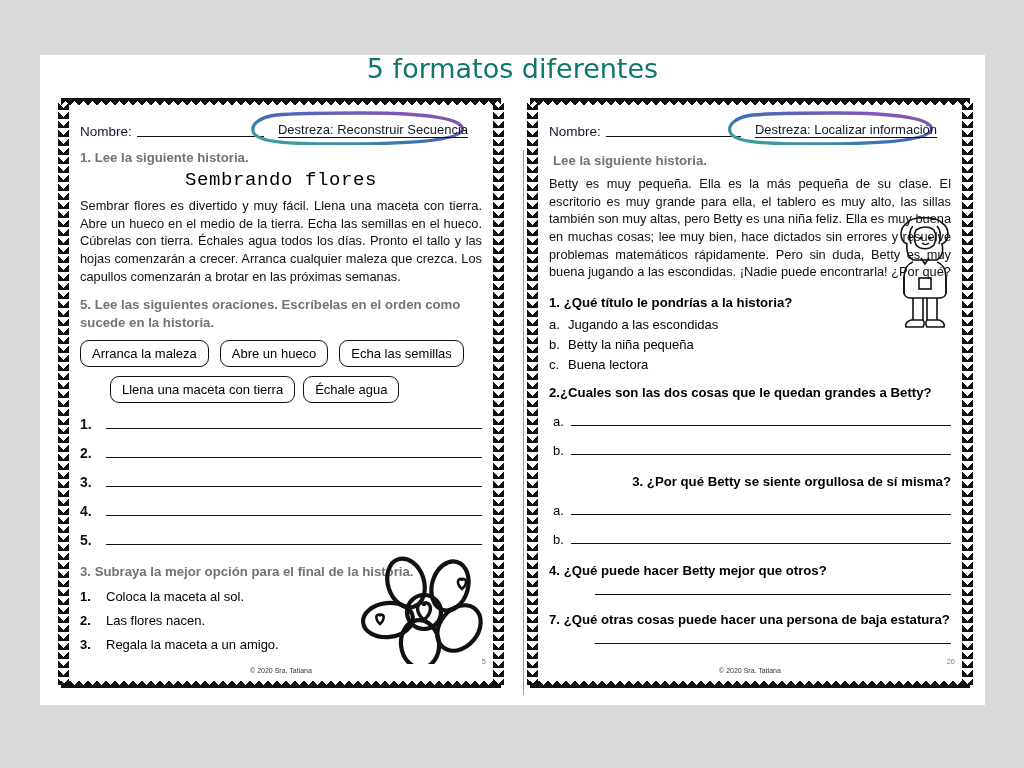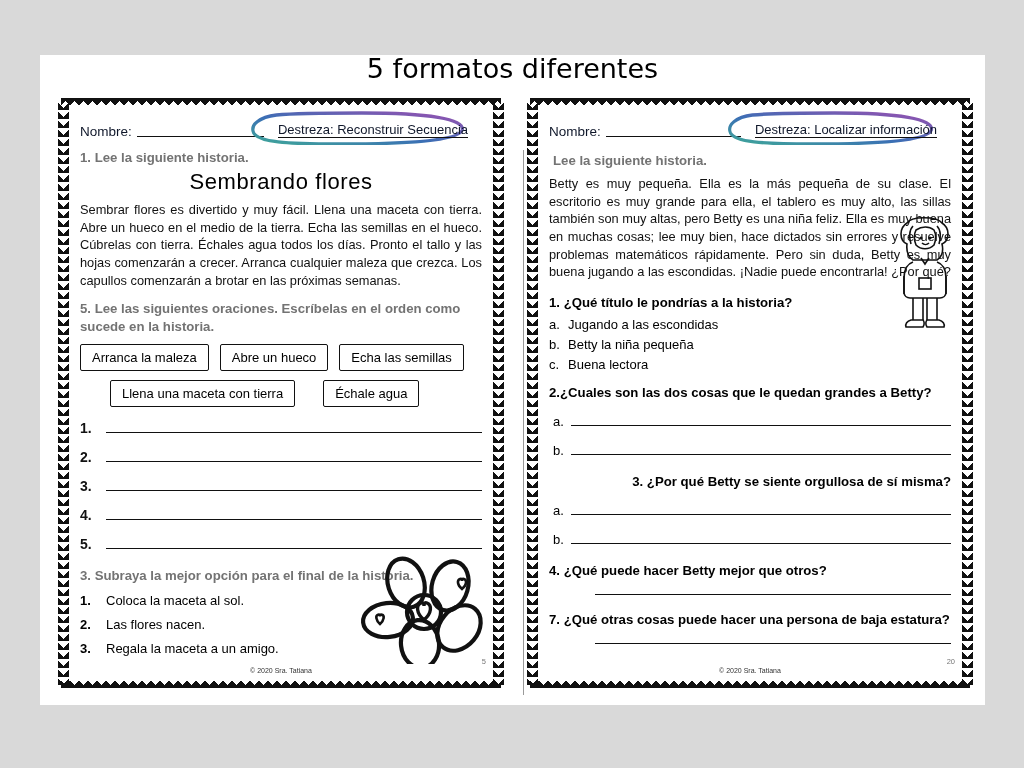"5 formatos diferentes" #slide-title { color: #000000 -> #0f766e }
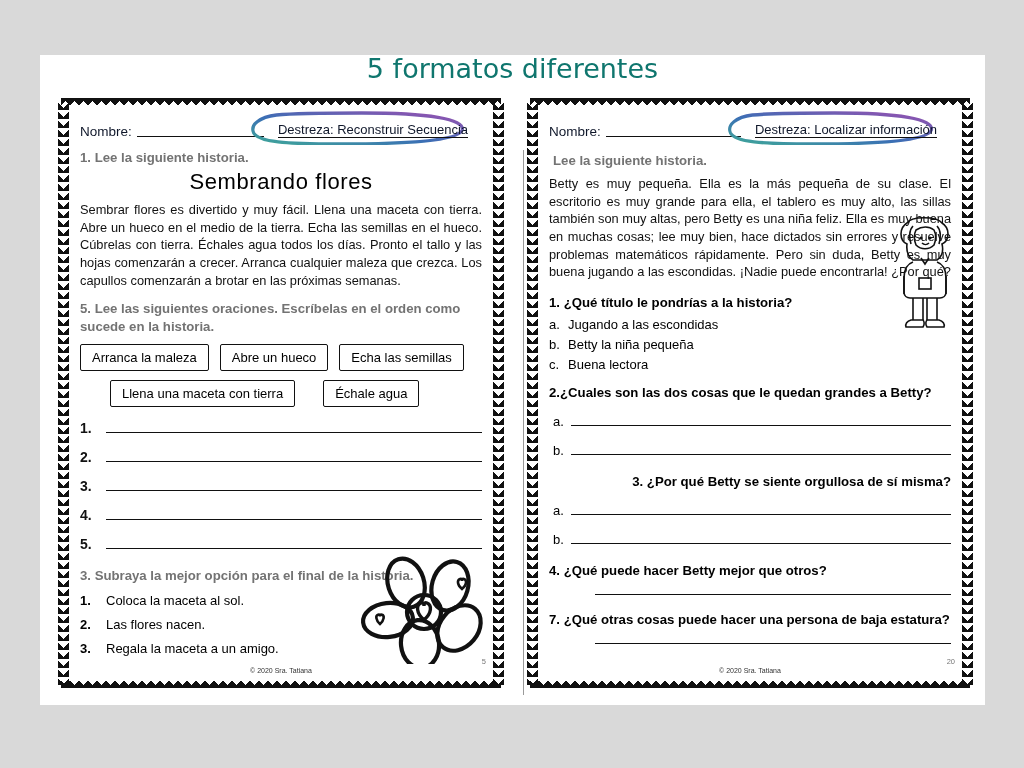"Sembrando flores" .story-title { font-family: Liberation Sans, sans-serif -> Liberation Mono, monospace; font-size: 22px -> 19px }
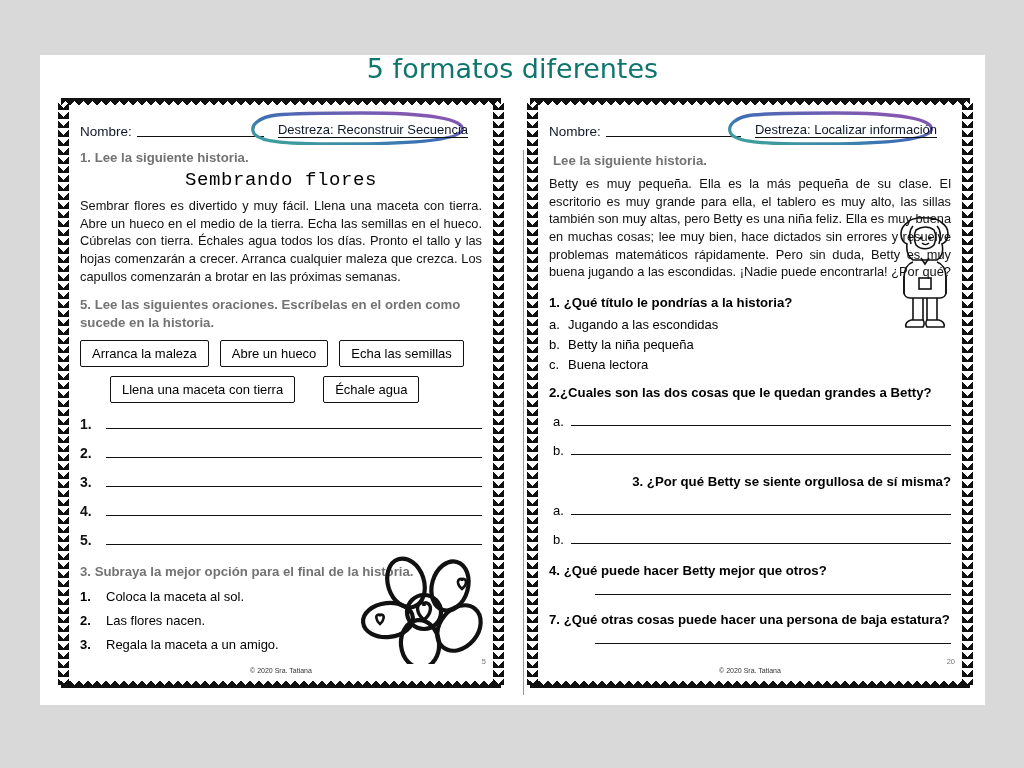"Arranca la maleza" .wordbox { border-radius: 2px -> 9px }
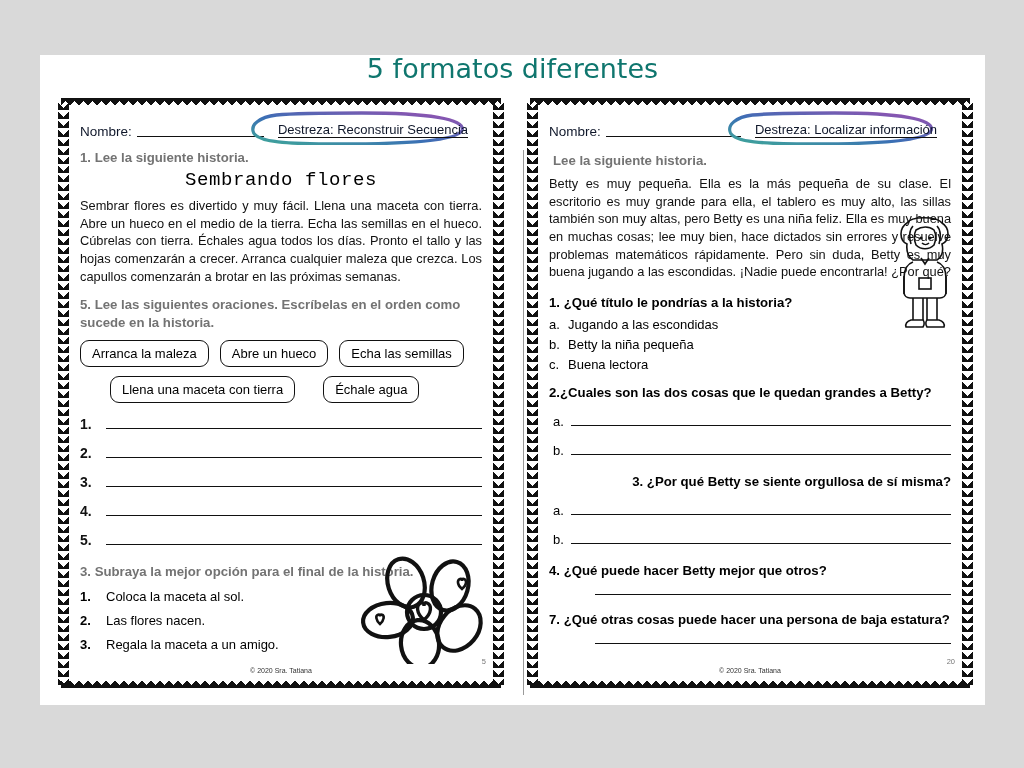"Llena una maceta con tierra" .boxrow.indent { gap: 28px -> 8px }
